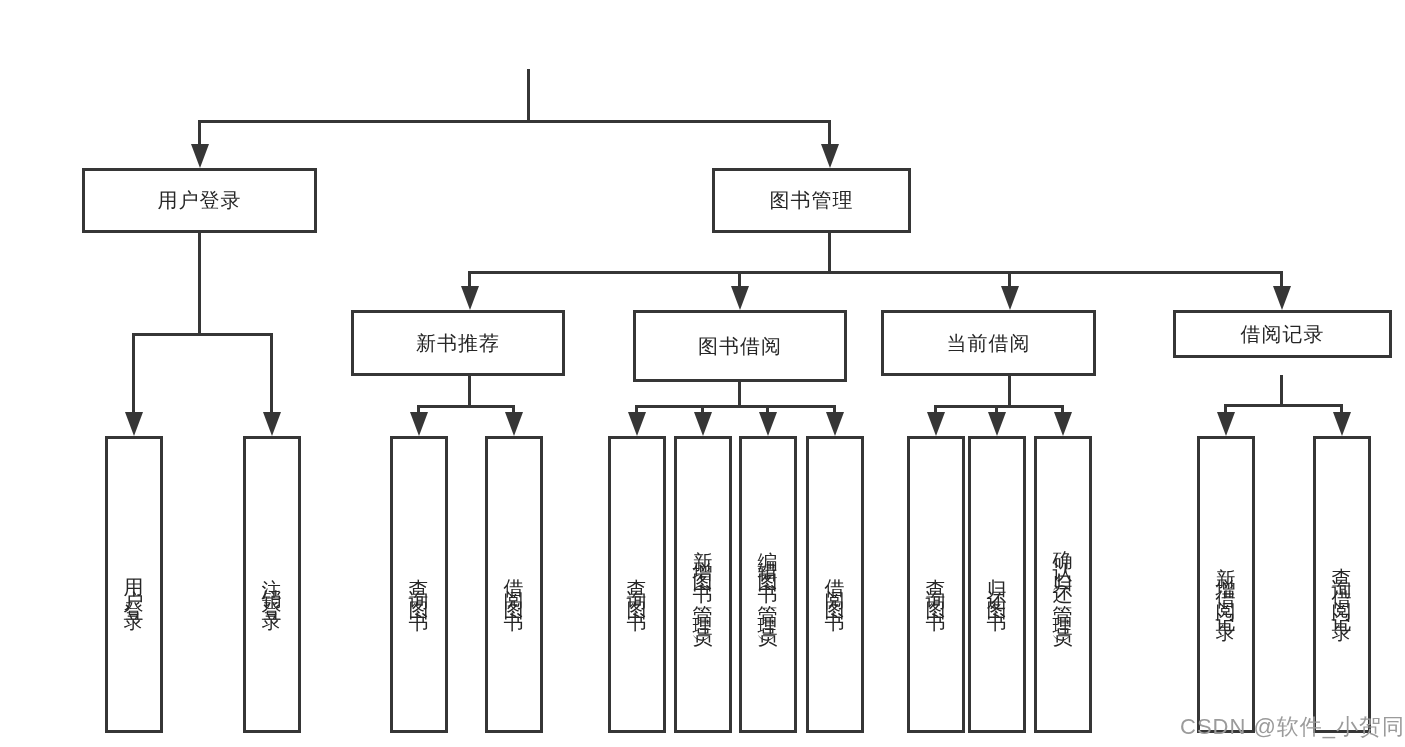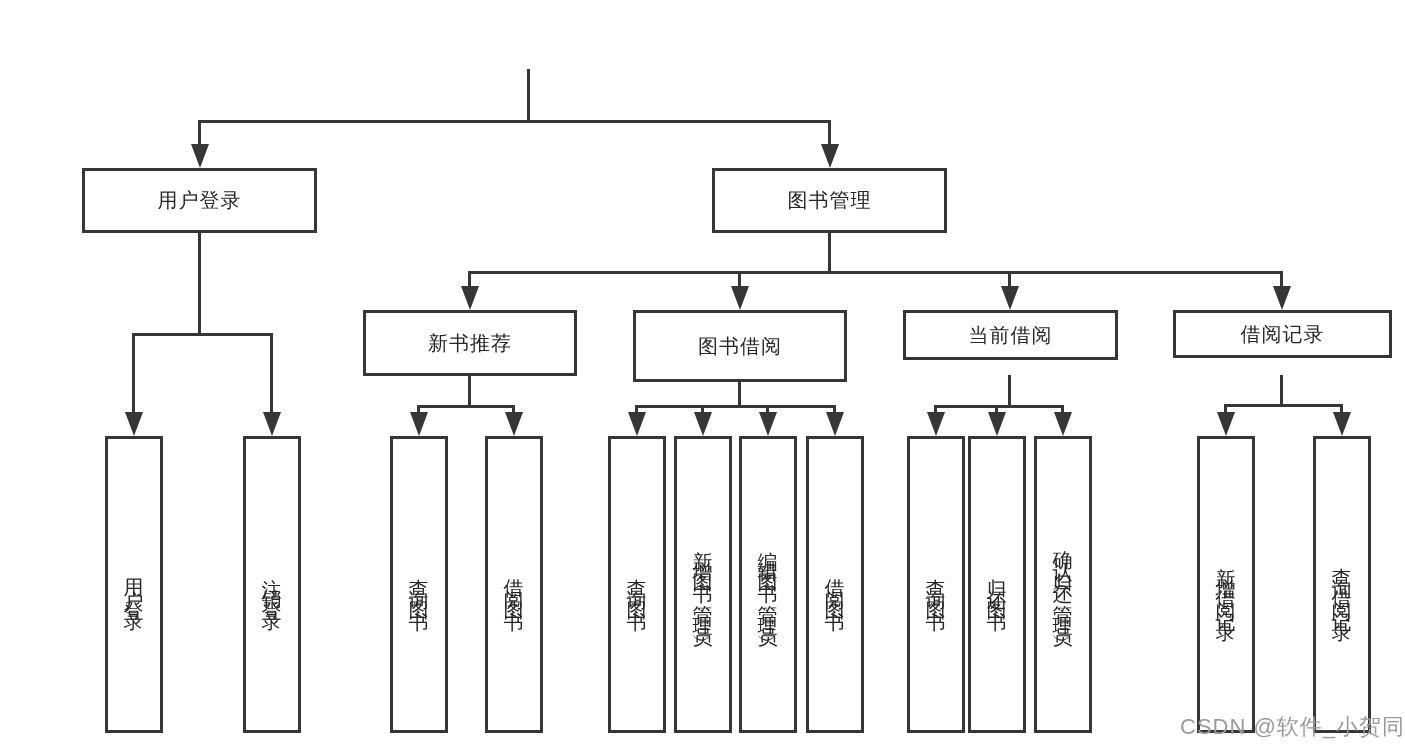"图书管理" div.box { width: 235px -> 199px }
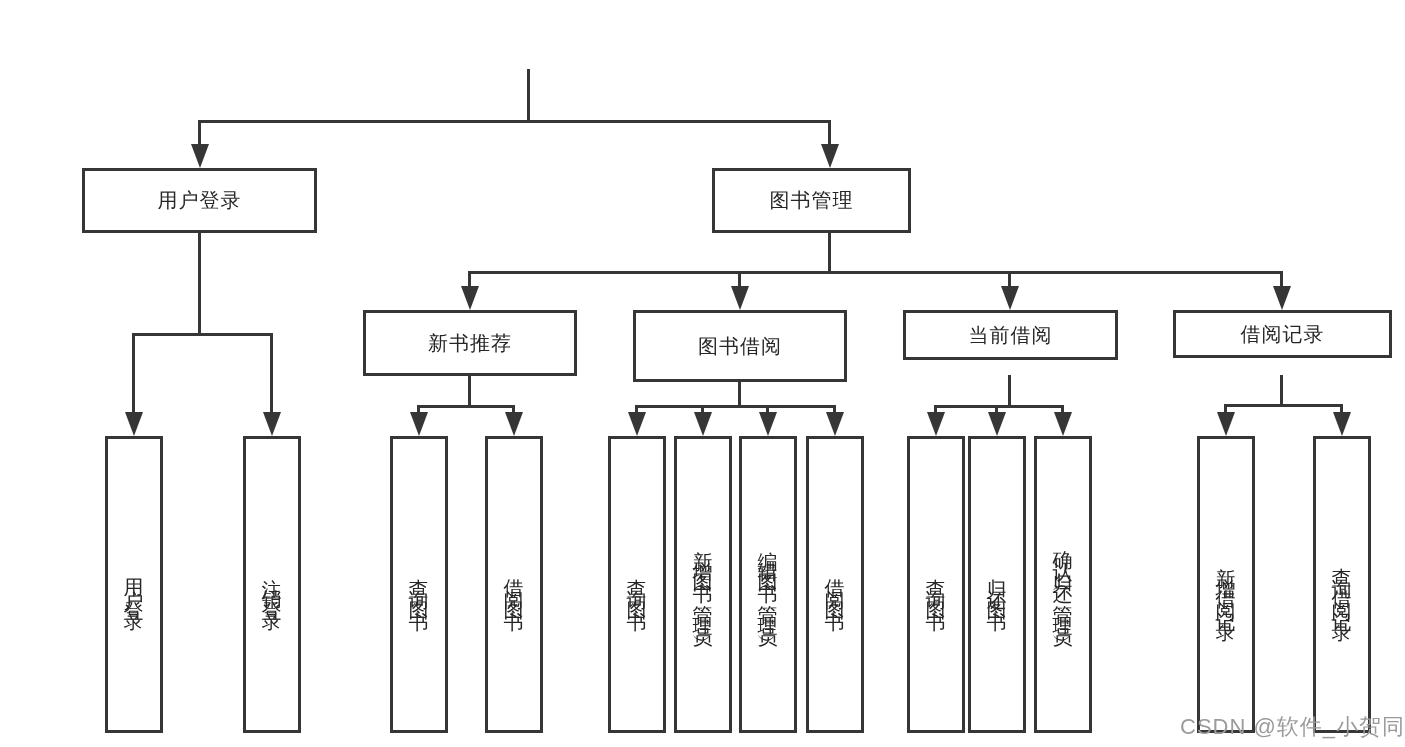"新书推荐" div.box { left: 363px -> 351px }
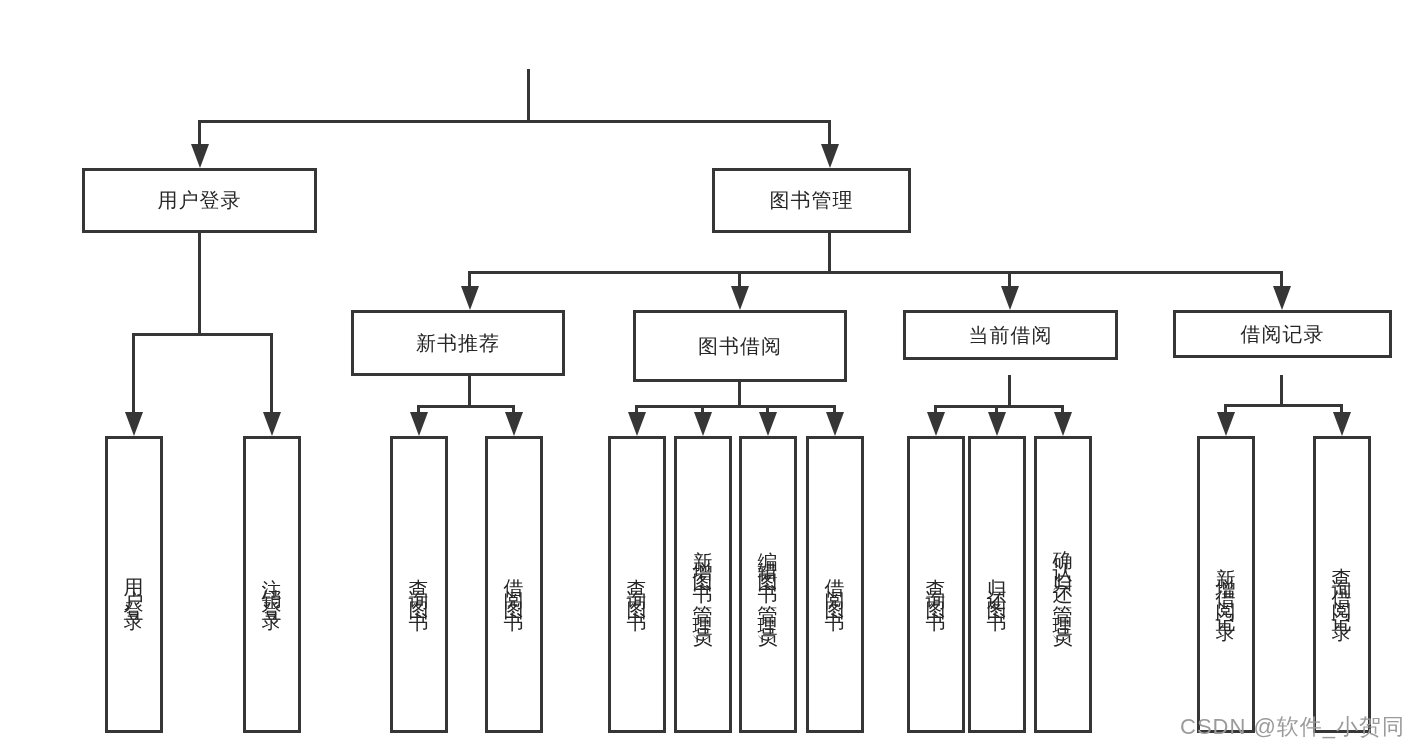"当前借阅" div.box { height: 50px -> 66px; left: 903px -> 881px }
